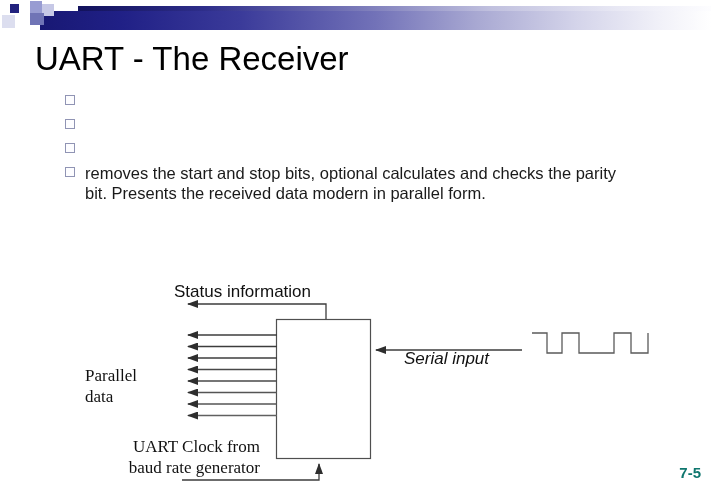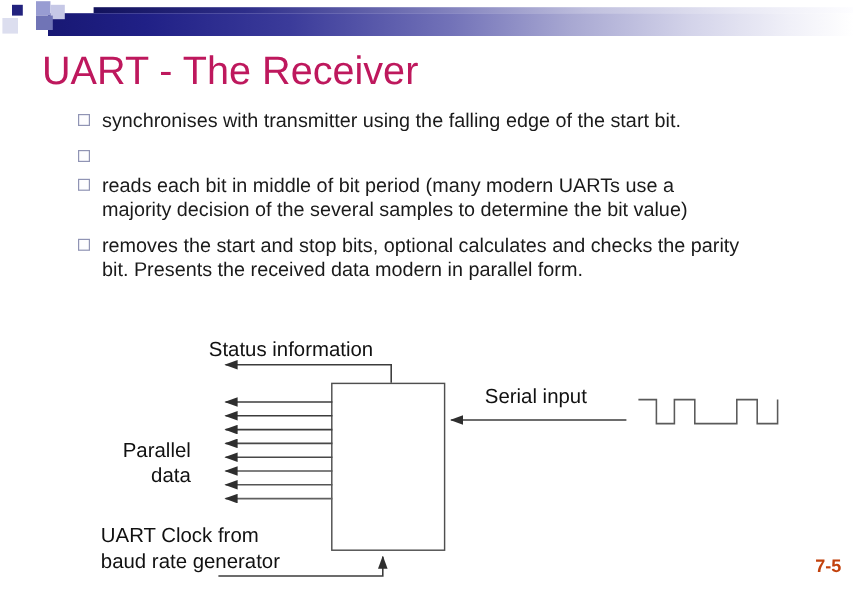"UART - The Receiver" .title { color: #be185d -> #000000 }
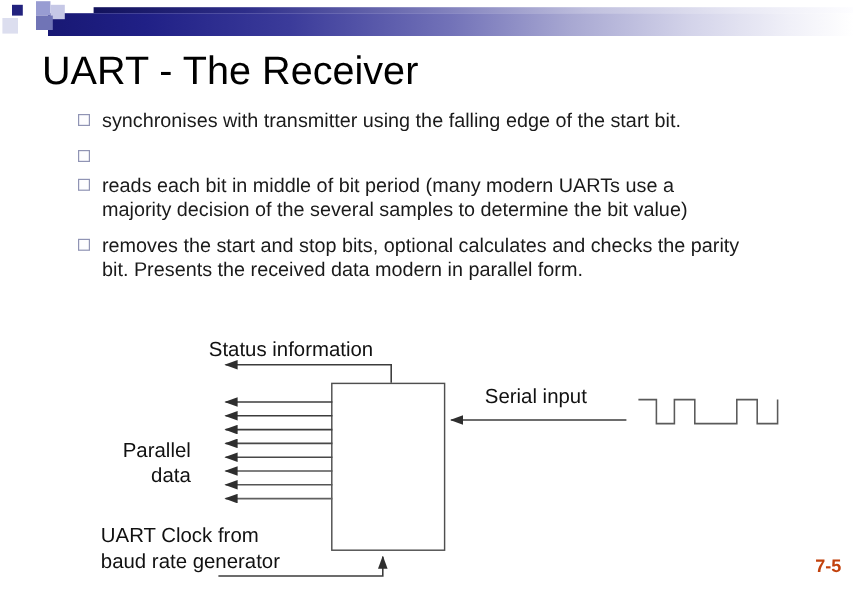"synchronises with transmitter using the" div.bullet-text { html: <div>synchronises with transmitter using the falling edge of the start bit.</div> -> none }
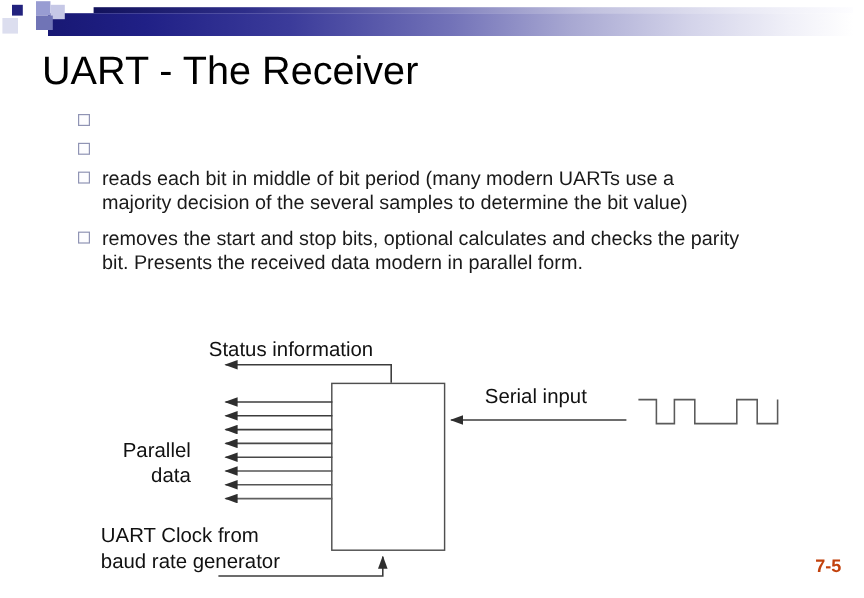"reads each bit in middle" div.bullet-text { html: <div>reads each bit in middle of bit period (many modern UARTs use a majority decision of the several samples to determine the bit value)</div> -> none }
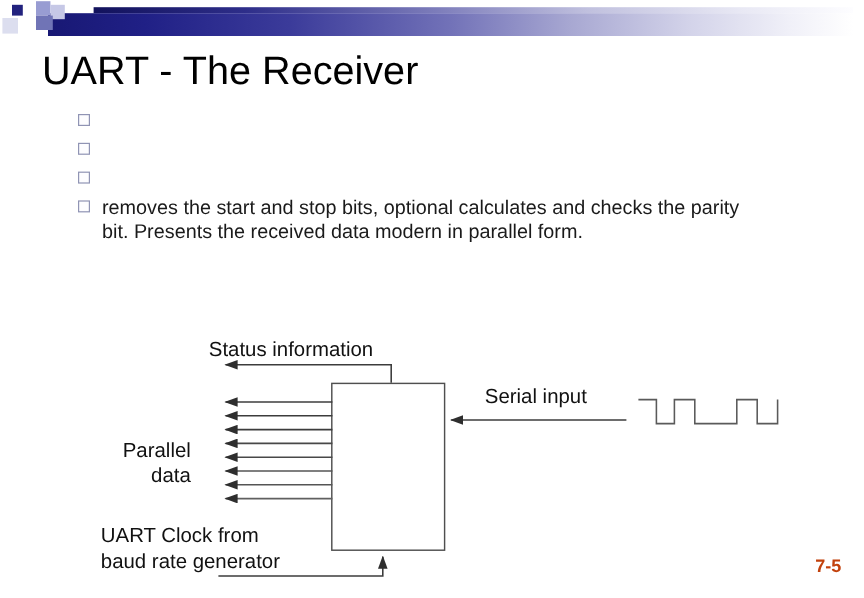"Serial input" .lbl-serial { font-style: none -> italic; top: 320px -> 348px }
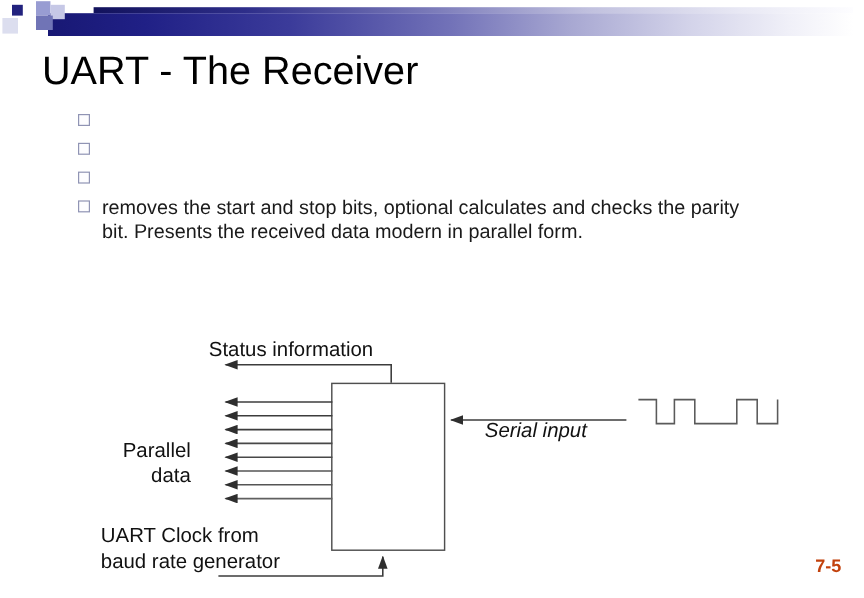"Parallel" .lbl-parallel { font-family: none -> Liberation Serif, serif; text-align: right -> left }
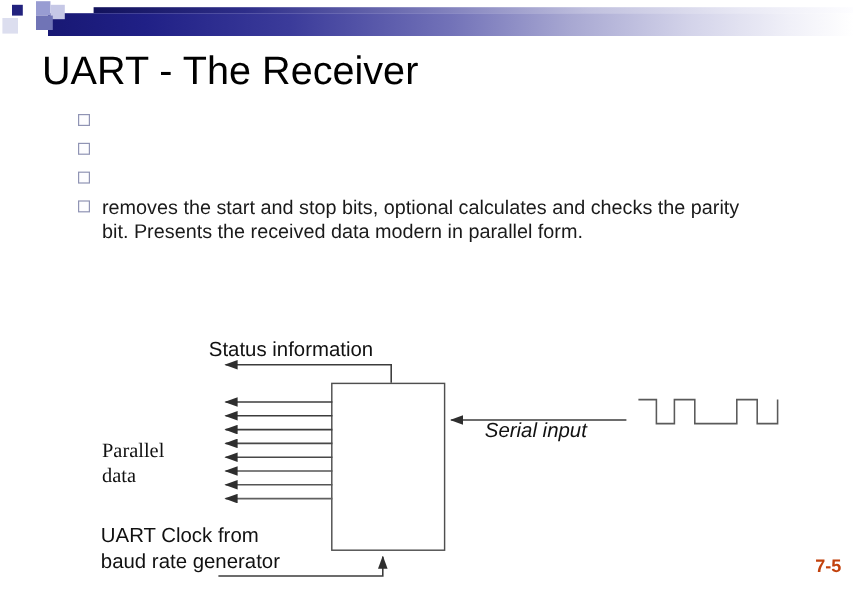"UART Clock from" .lbl-clock { font-family: none -> Liberation Serif, serif; text-align: left -> right }
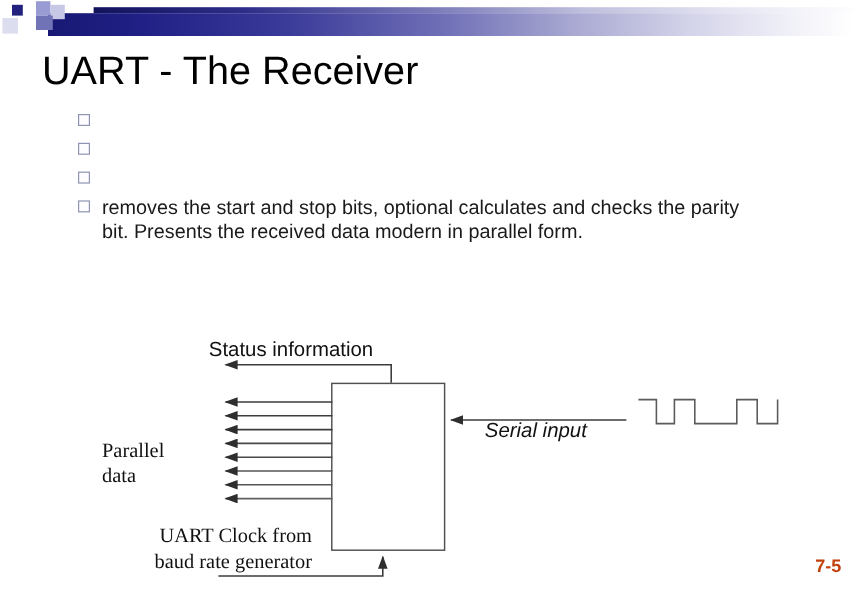"7-5" .page-num { color: #c2410c -> #0f766e }
